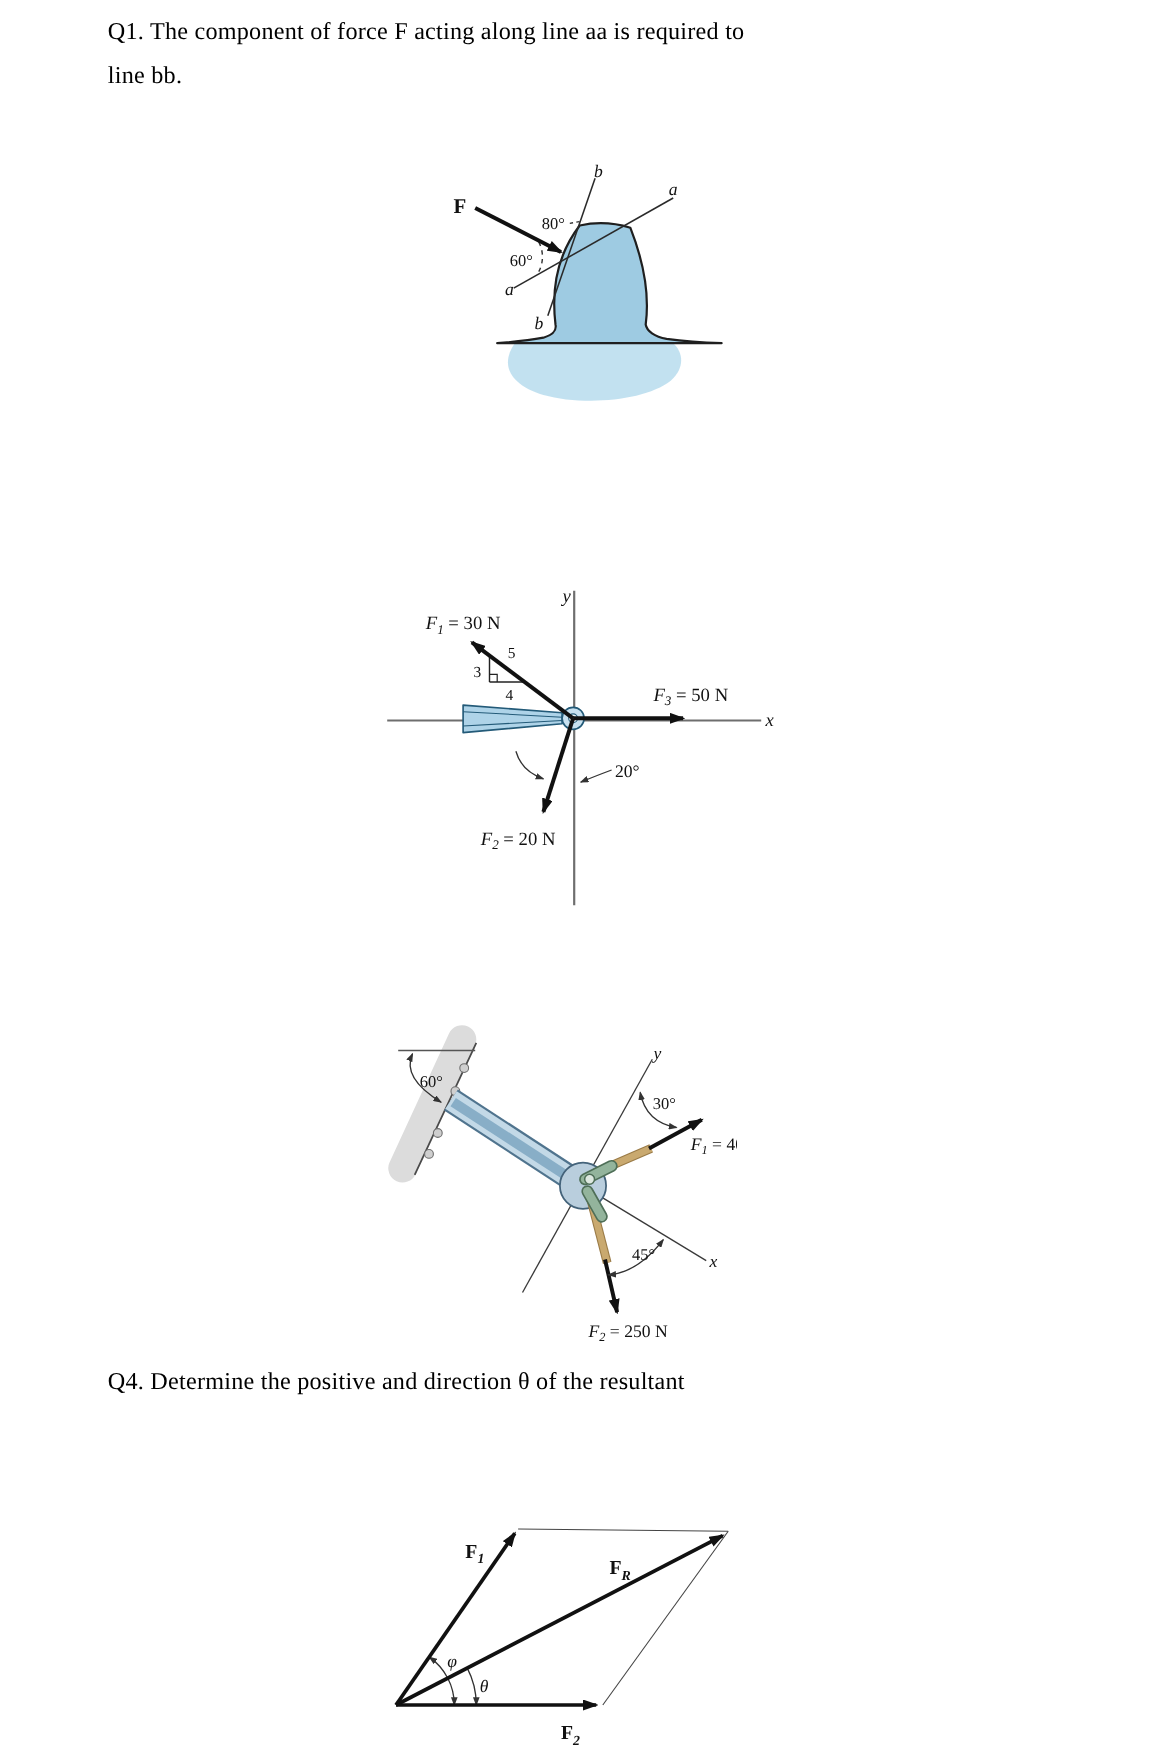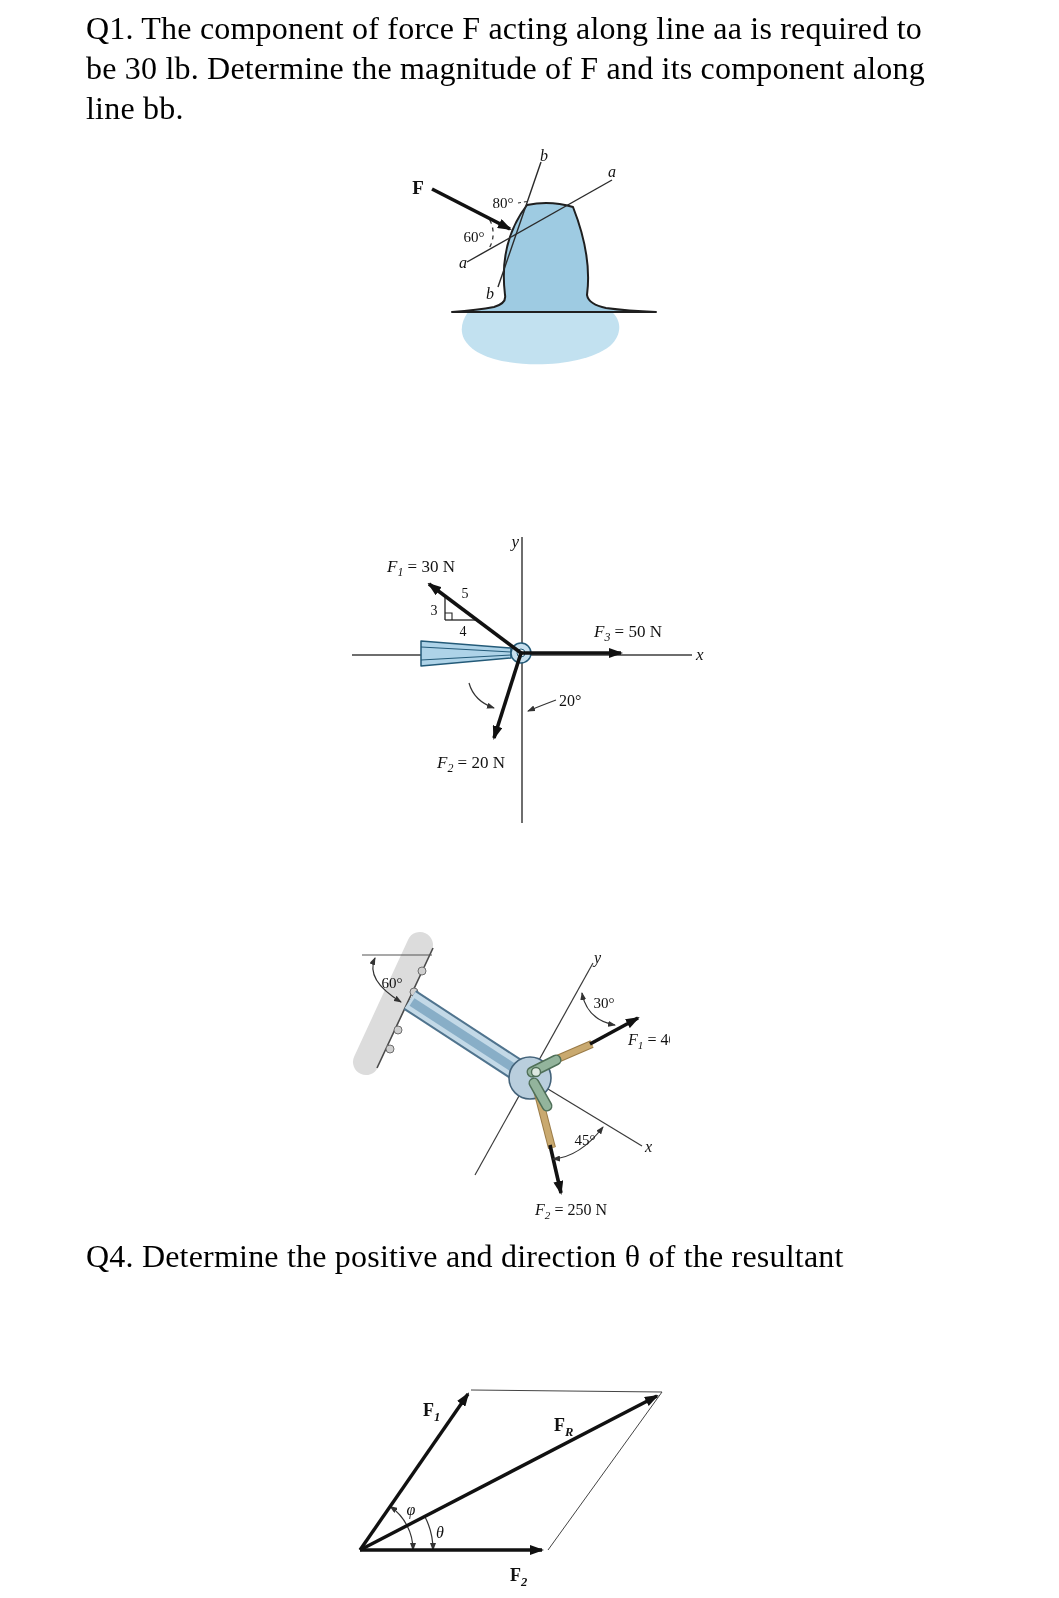"Q1. The component of force" .qtext { font-size: 32px -> 22px; left: 86px -> 98px }
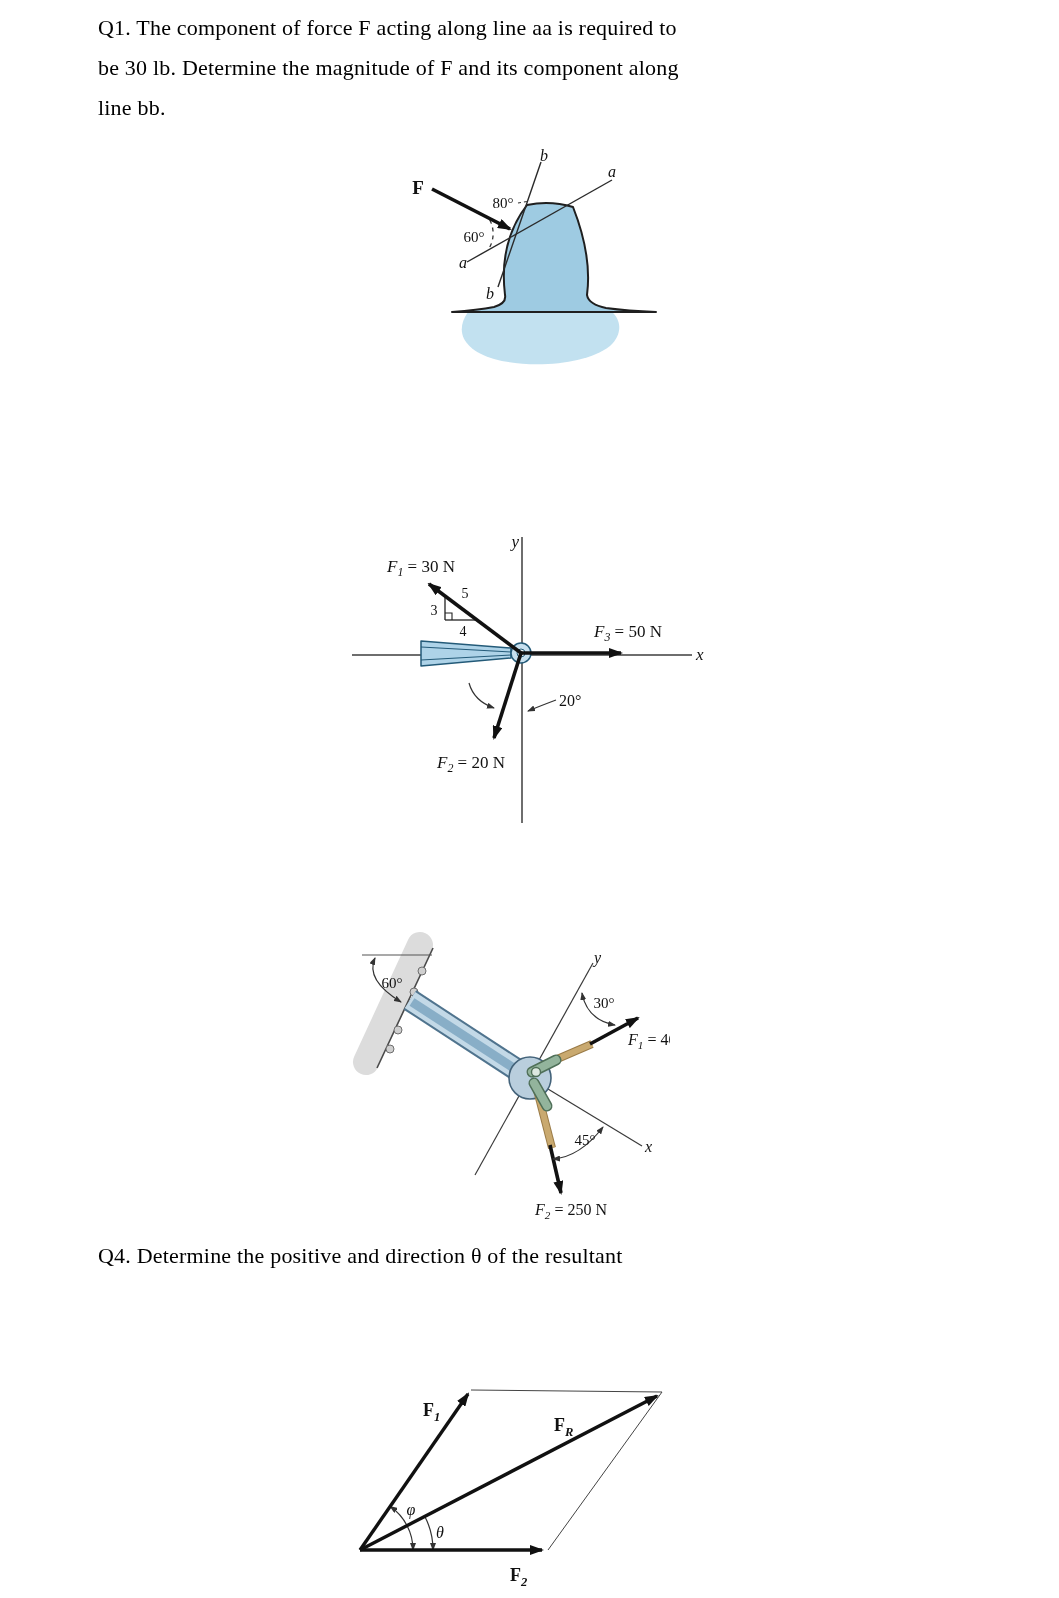"be 30 lb. Determine the" div.ln { html: <div>be 30 lb. Determine the magnitude of F and its component along</div> -> none }
